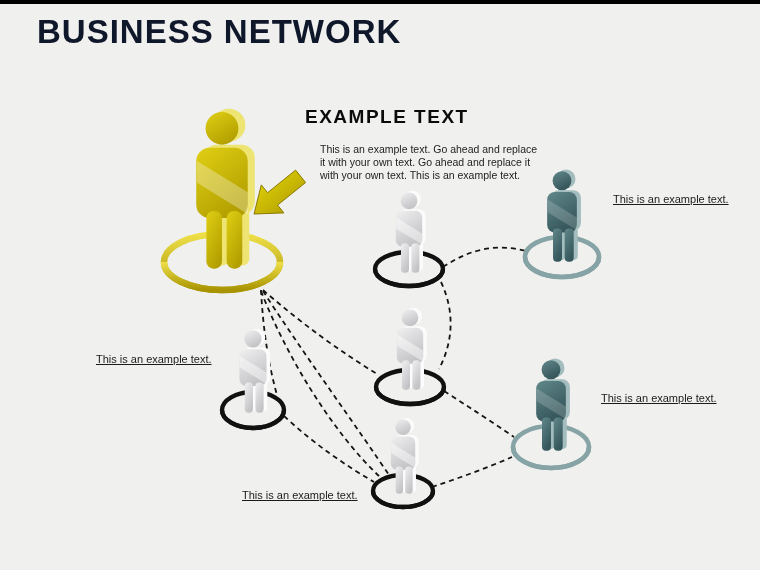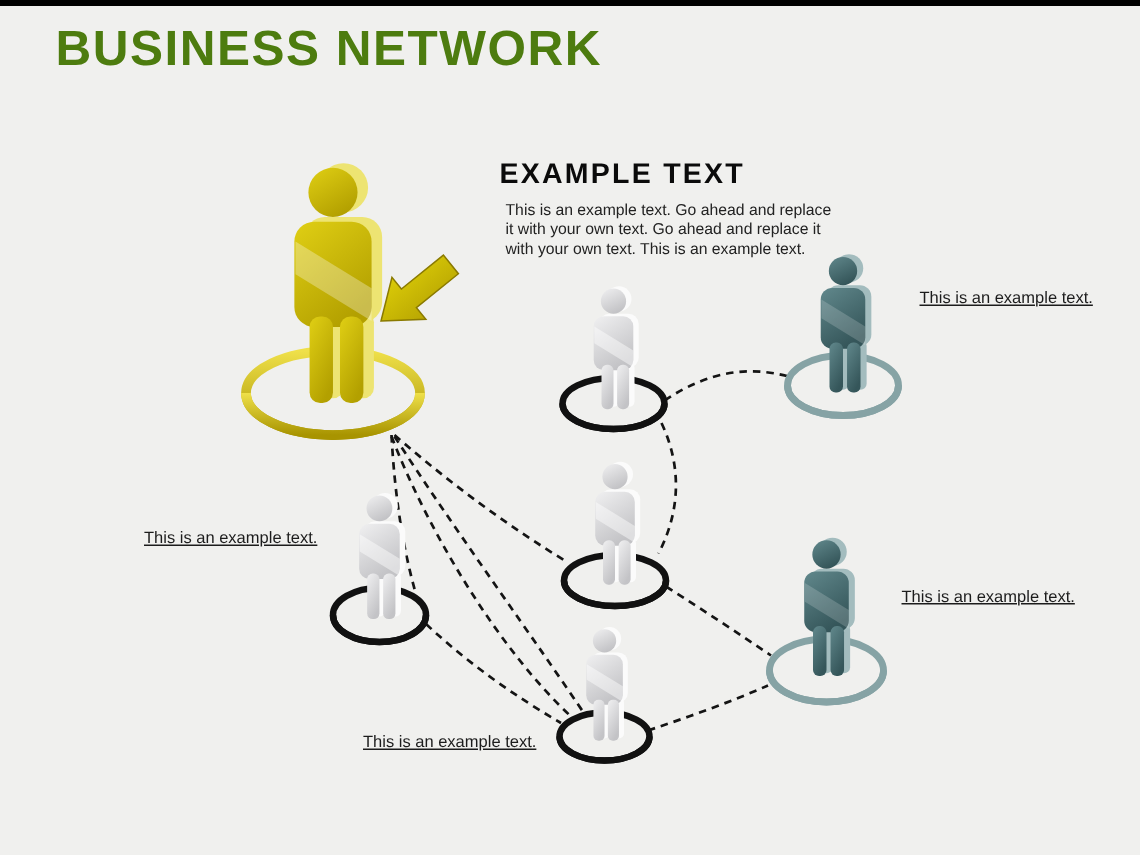"BUSINESS NETWORK" .slide-title { color: #4d7c0f -> #0f172a }
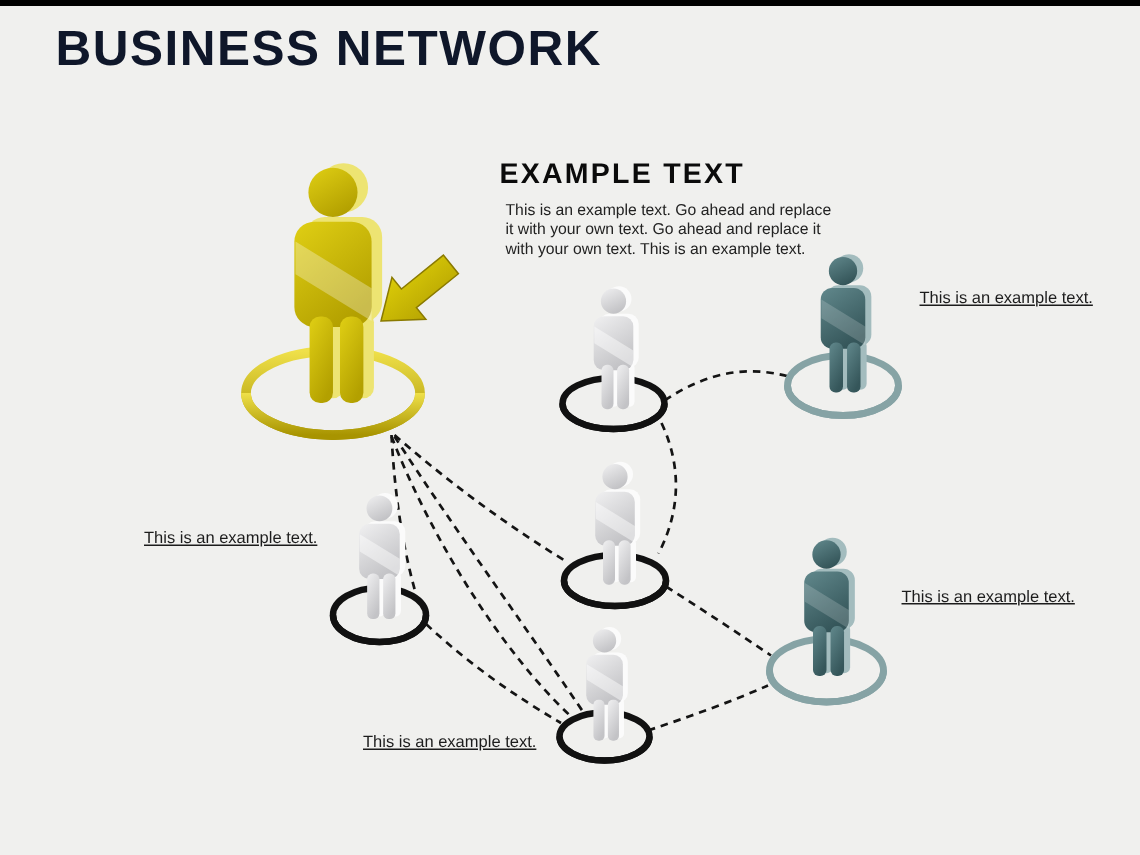"EXAMPLE TEXT" .example { left: 333px -> 305px }
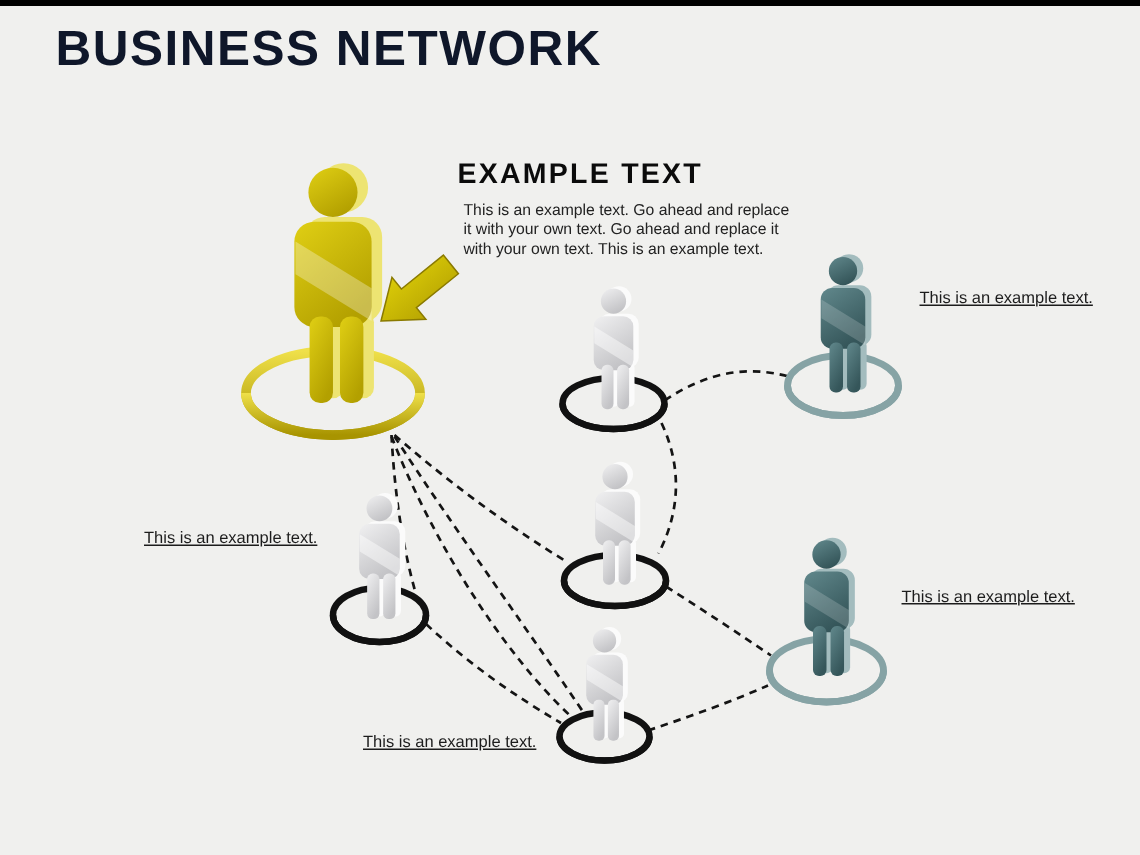"This is an example text. Go" .example p { margin: 4px -> 15px }
